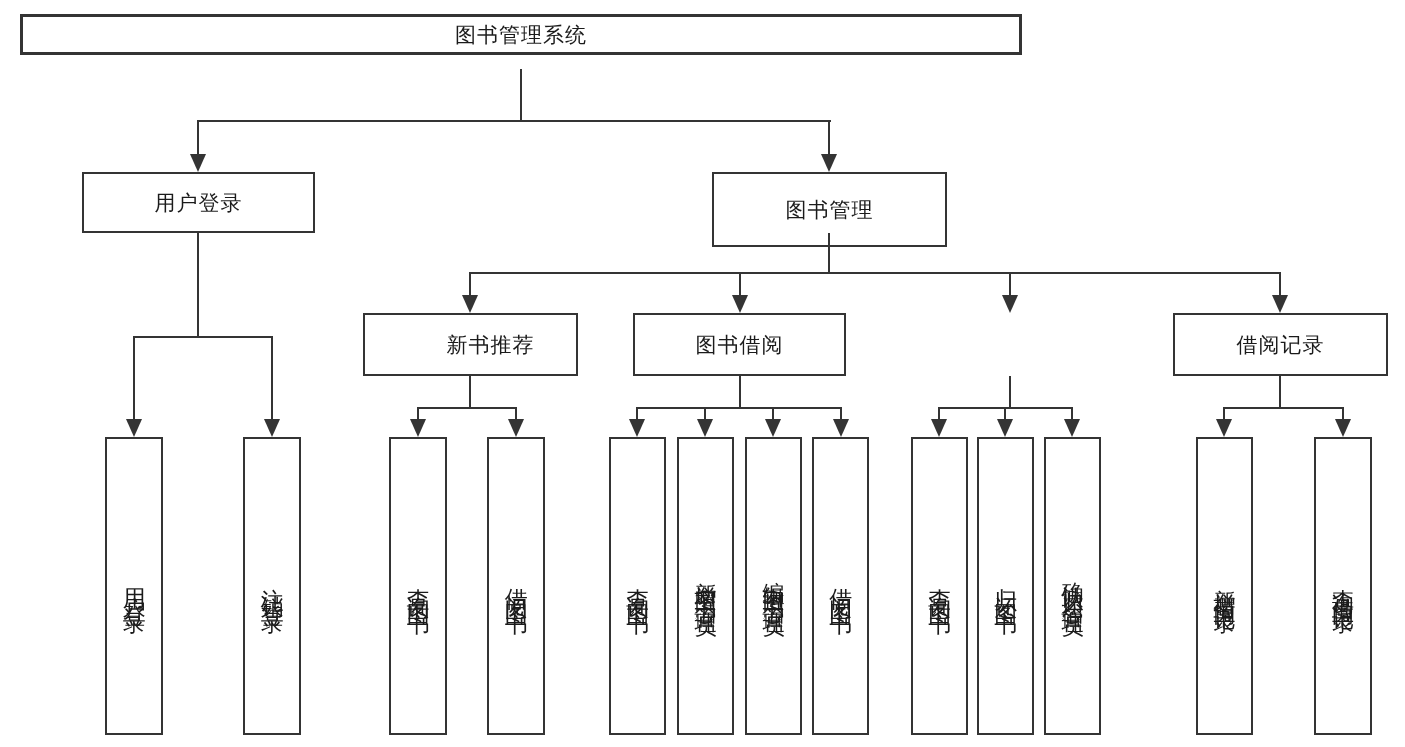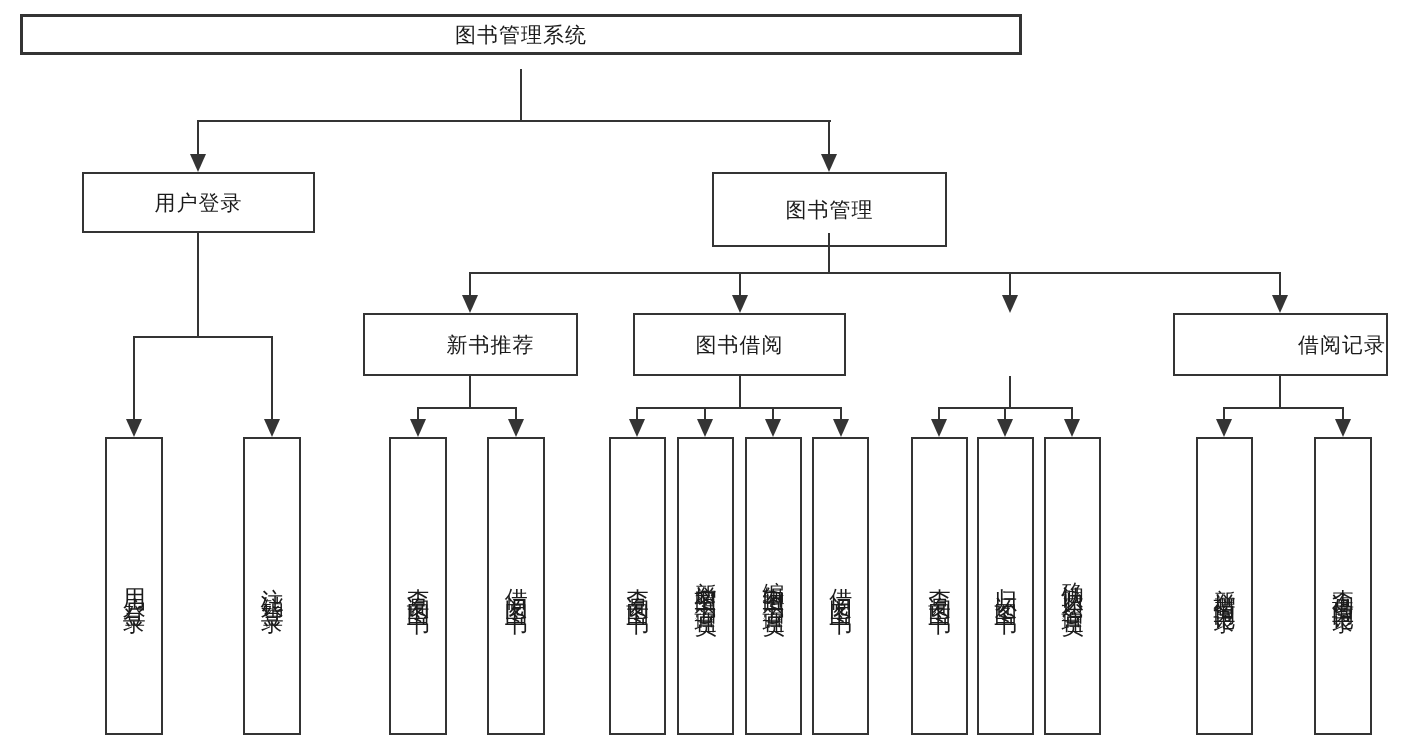"借阅记录" div.box { justify-content: flex-end -> none }
